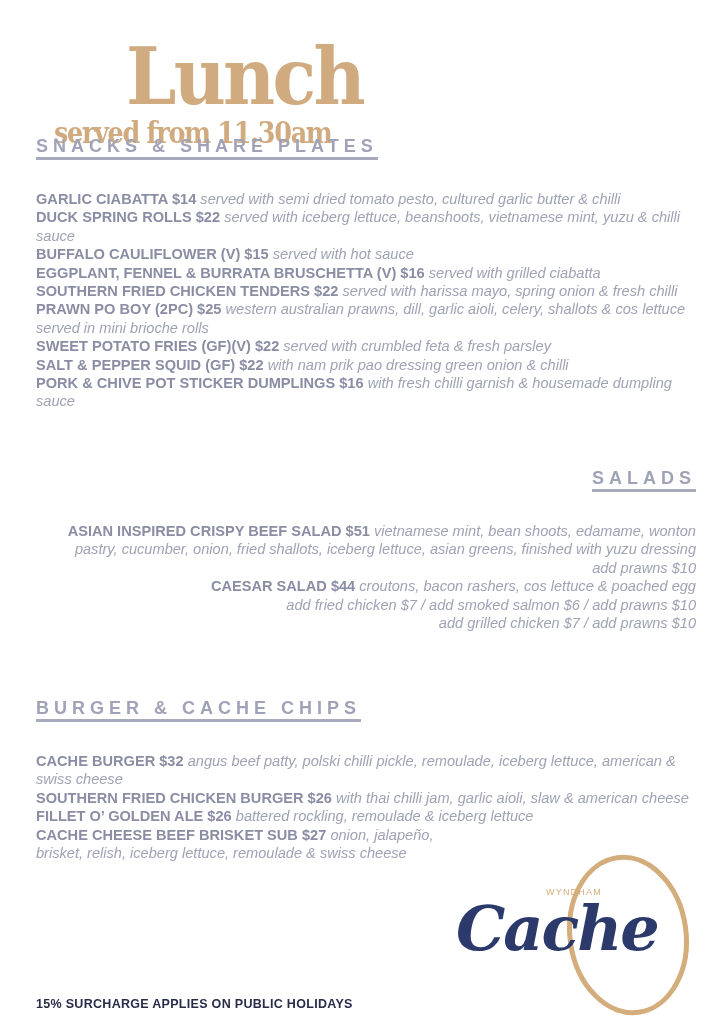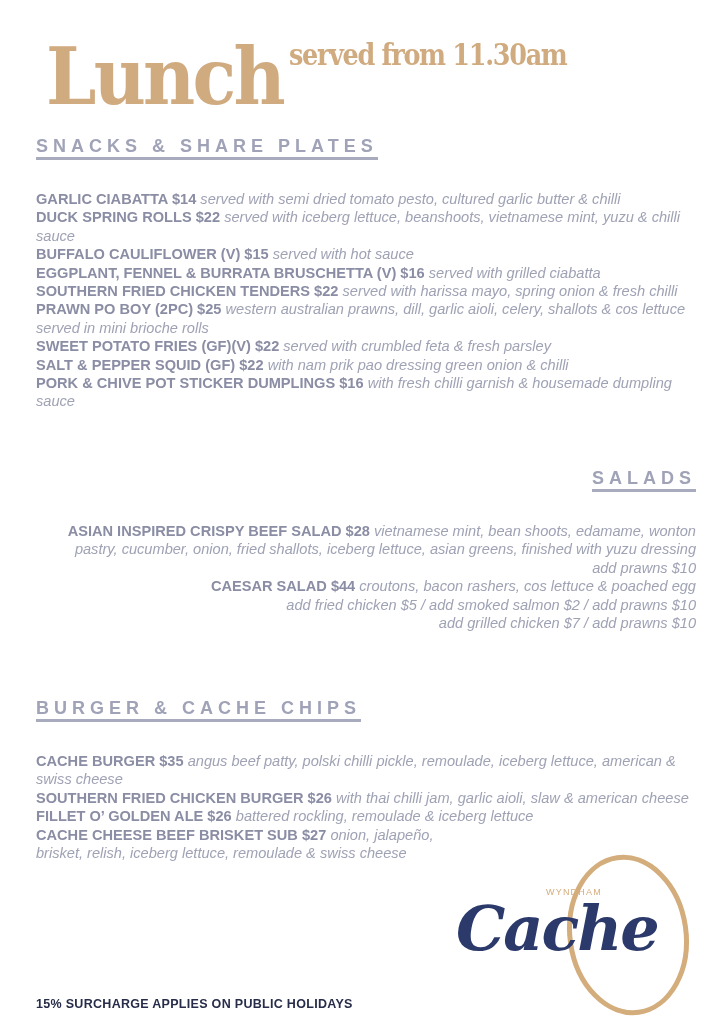"Lunch" .title-row { align-items: flex-start -> flex-end; flex-direction: none -> column; left: 46px -> 54px }
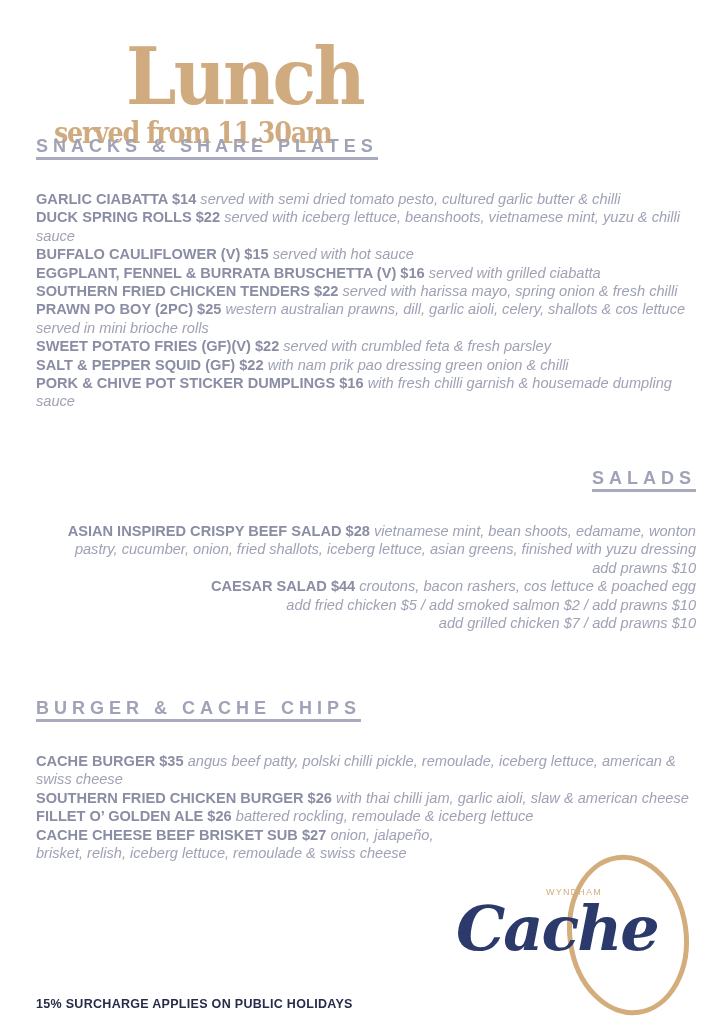"ASIAN INSPIRED CRISPY BEEF SALAD" span.name { text: $28 -> $51 }
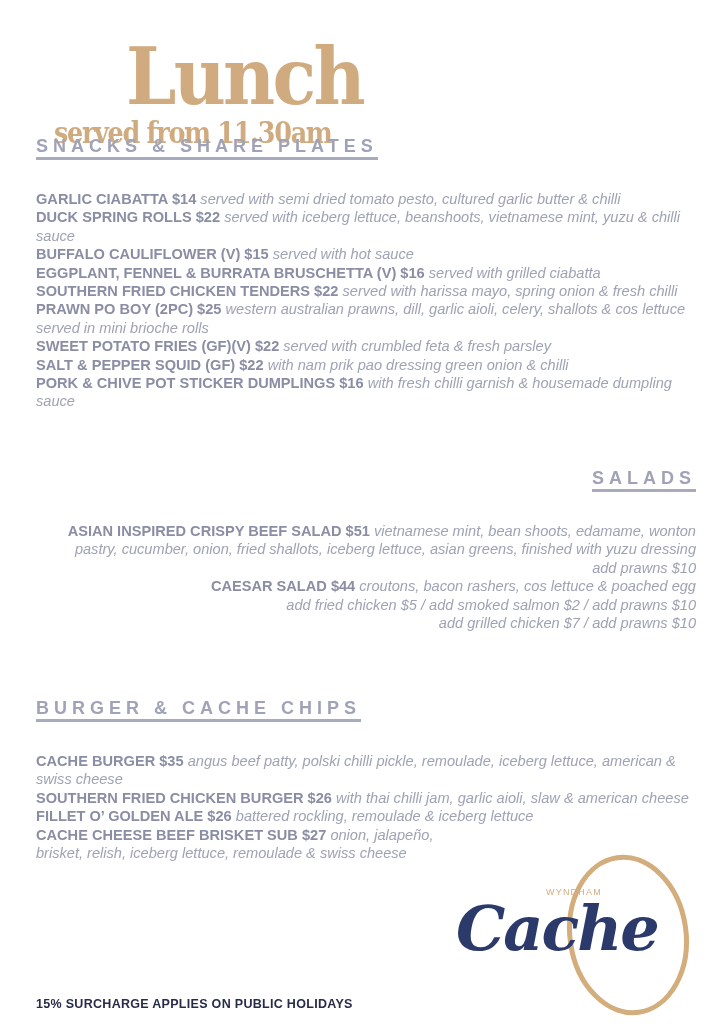"add fried chicken $5 /" div.addon { text: $5 / add smoked salmon $2 -> $7 / add smoked salmon $6 }
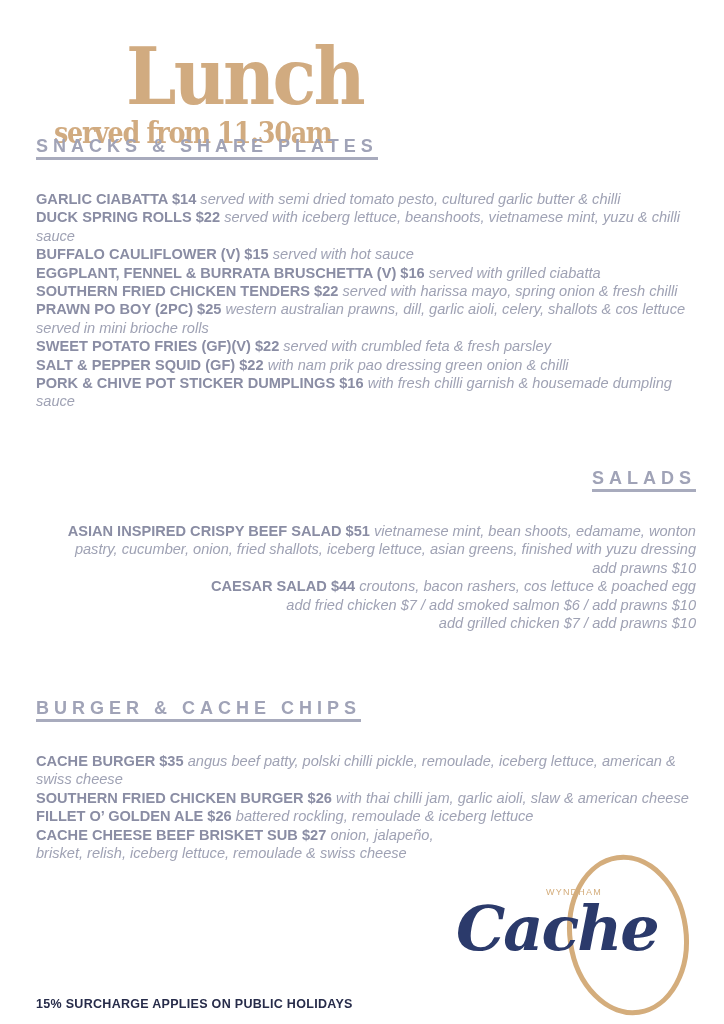"CACHE BURGER $35" span.name { text: $35 -> $32 }
